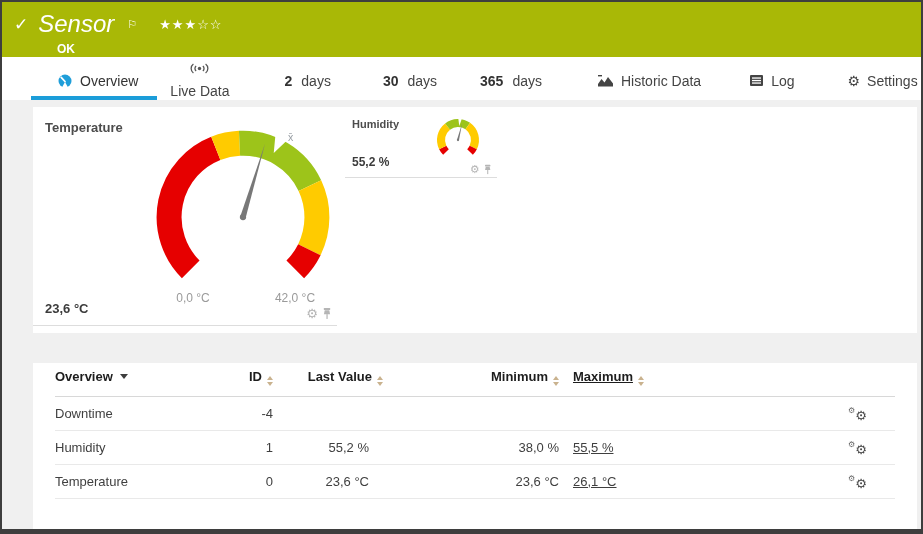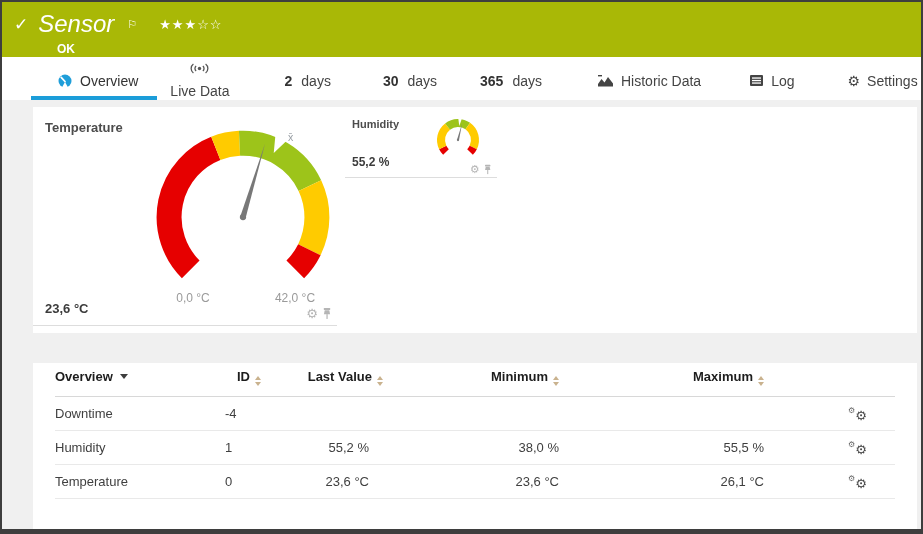"ID" .col-id { text-align: none -> right }
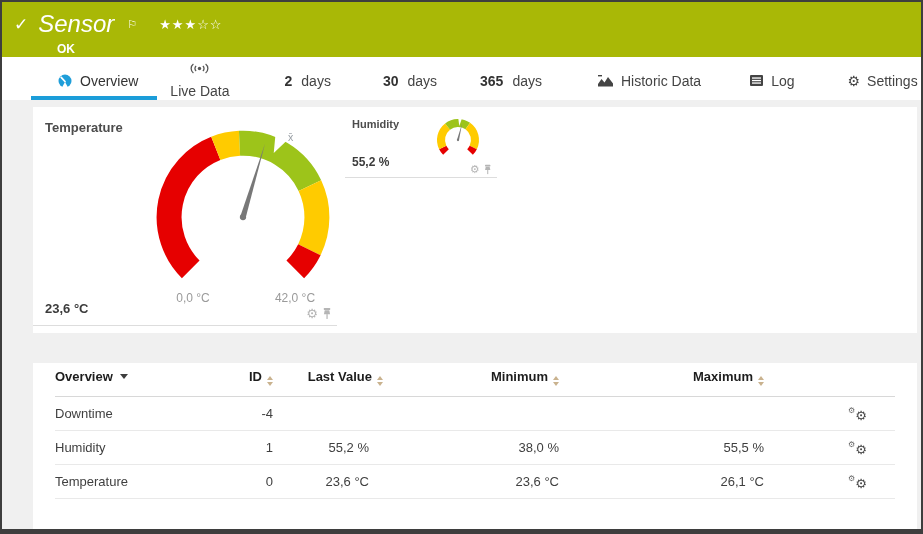"Maximum" .col-max { text-align: right -> left; text-decoration: none -> underline }
